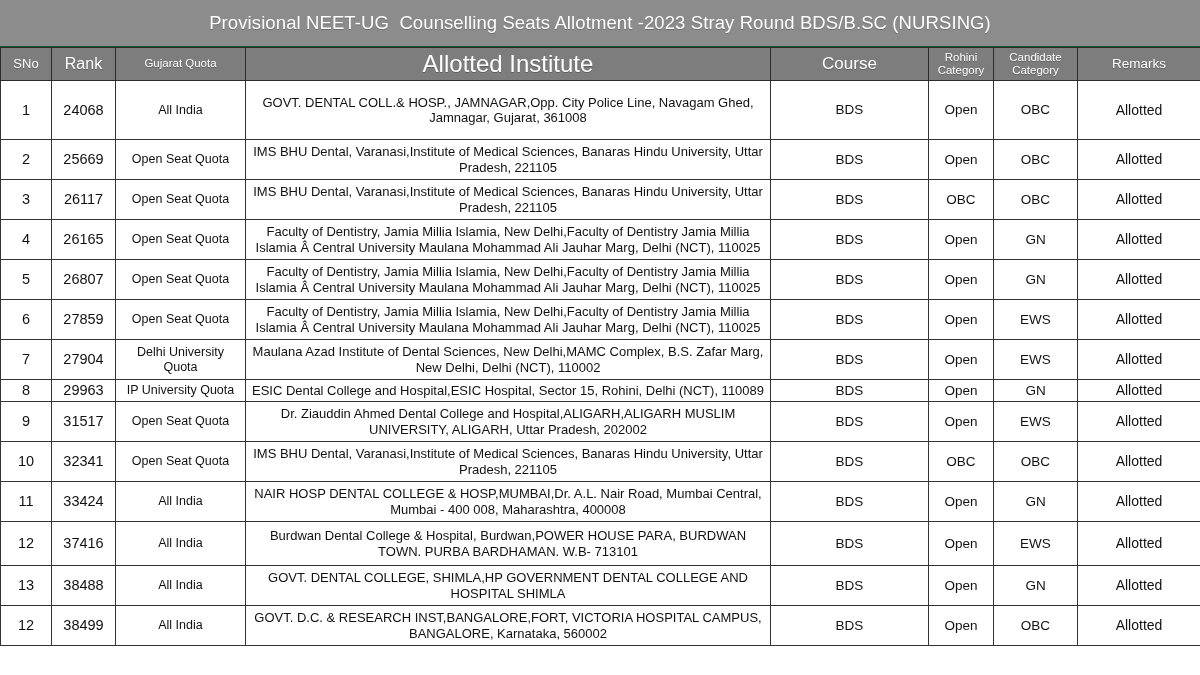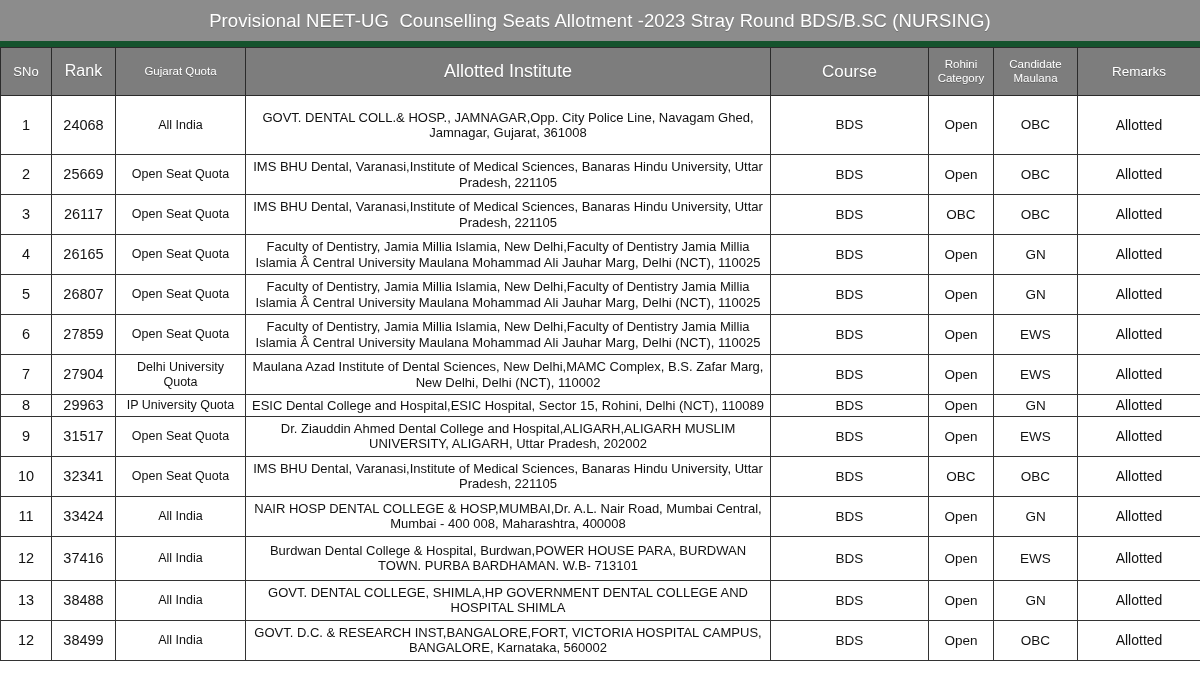"Provisional NEET-UG Counselling Seats" .title-bar { border-bottom: 6px solid #14532d -> 1px solid #14532d }
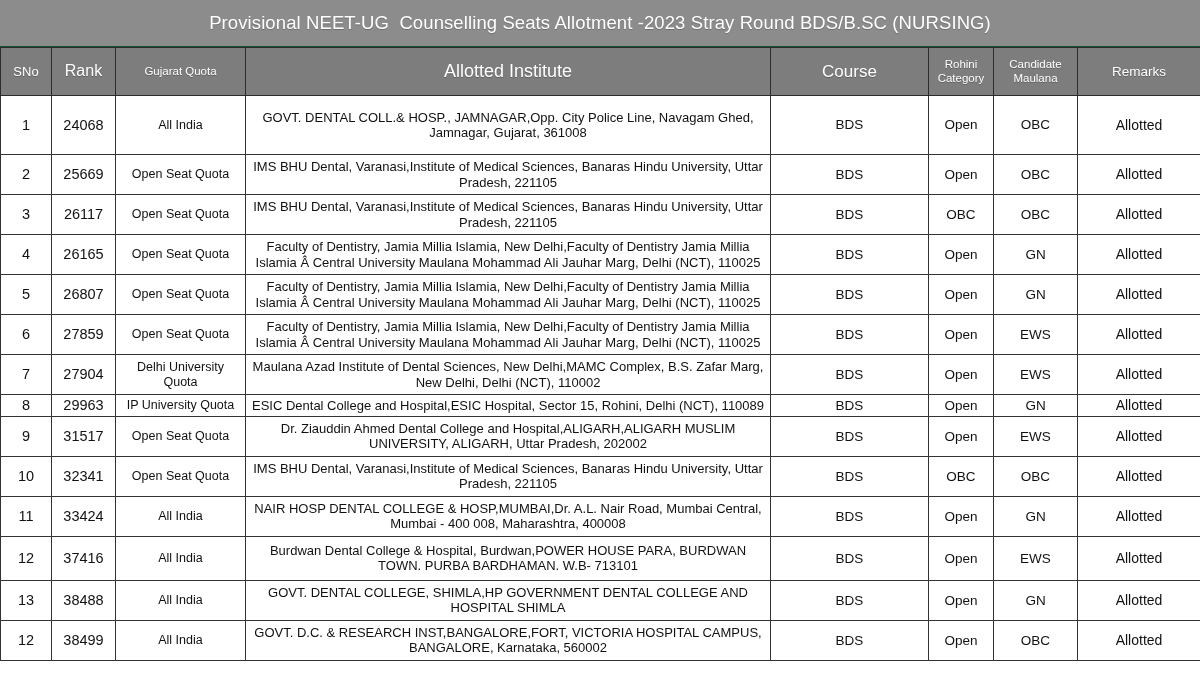"SNo" table.allotment thead th { height: 48px -> 32px }
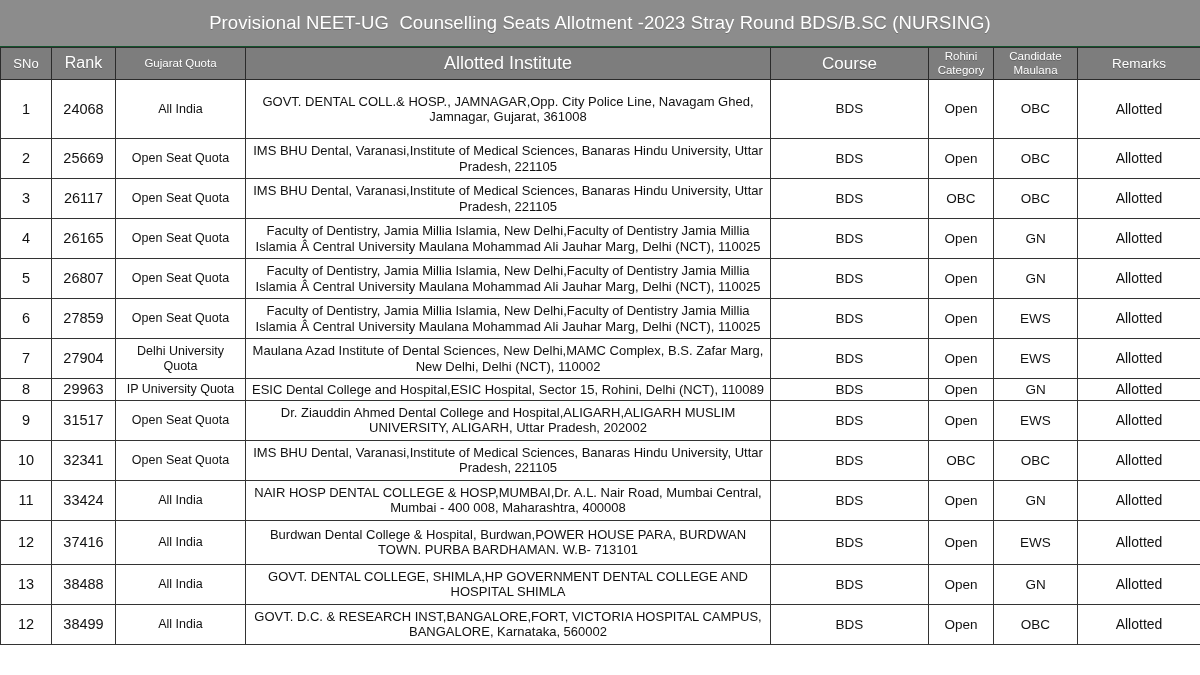"Allotted Institute" th.h-inst { font-size: 18px -> 24px }
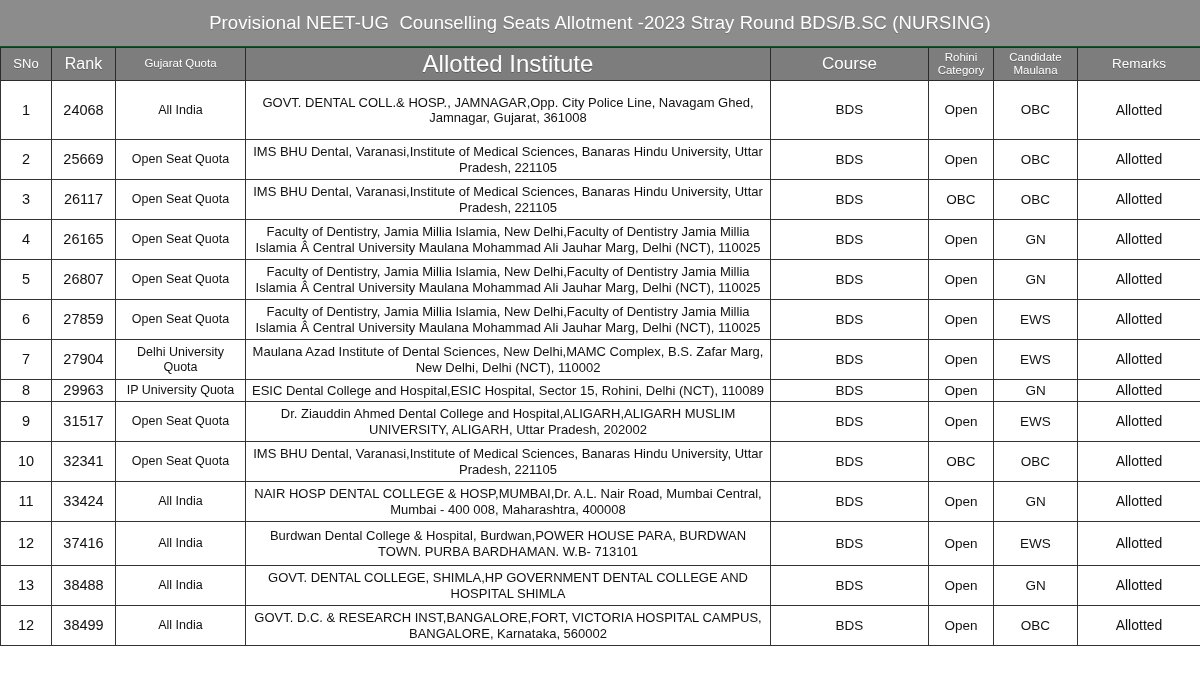"Candidate" th.h-candcat { text: Maulana -> Category }
